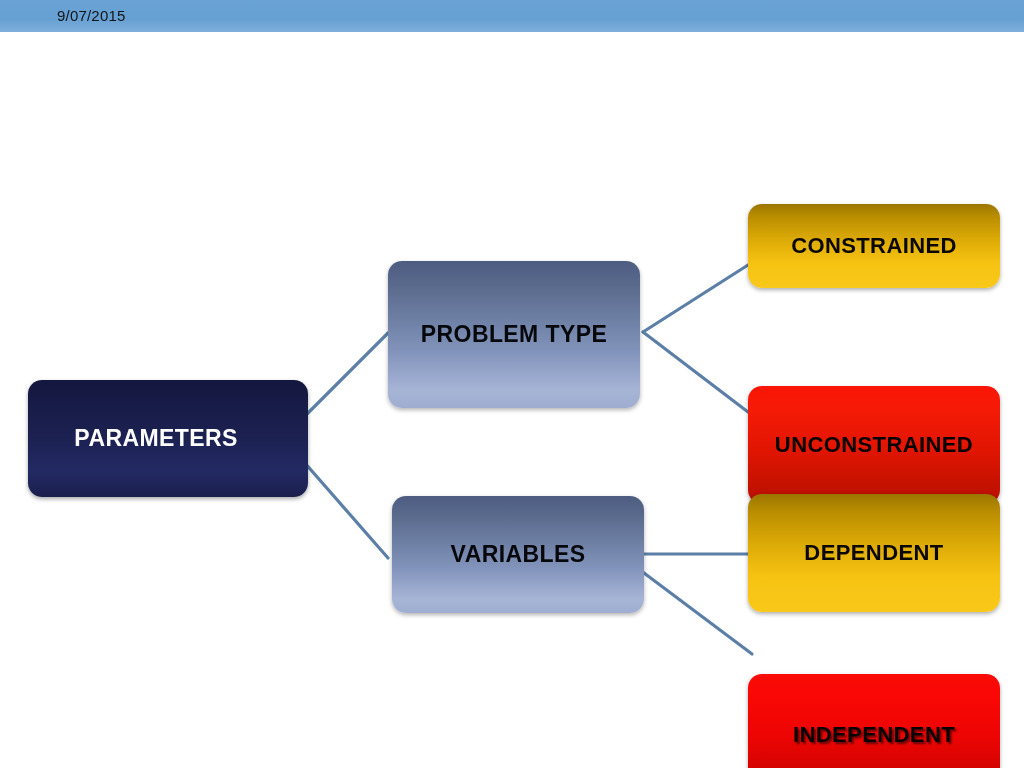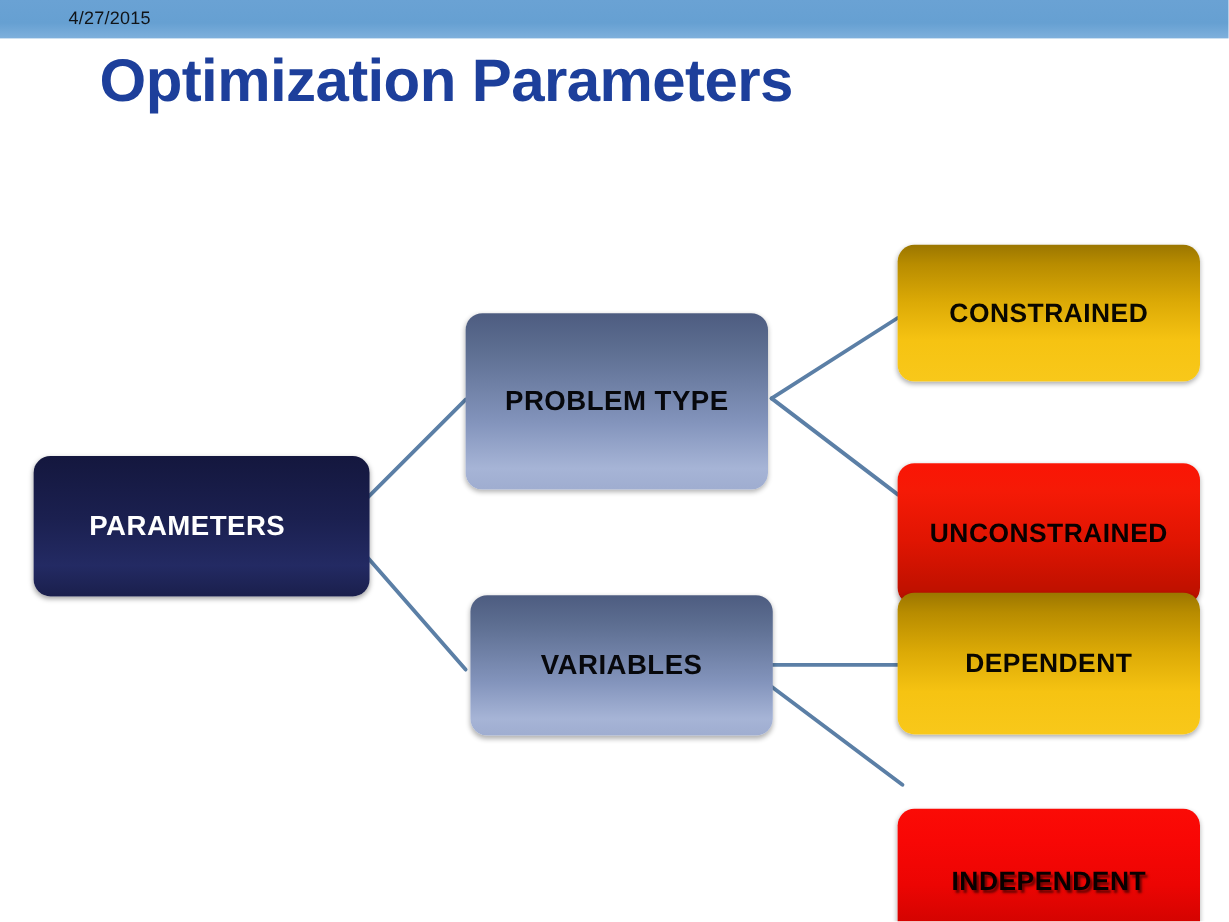"4/27/2015" div { text: 4/27/2015 -> 9/07/2015 }
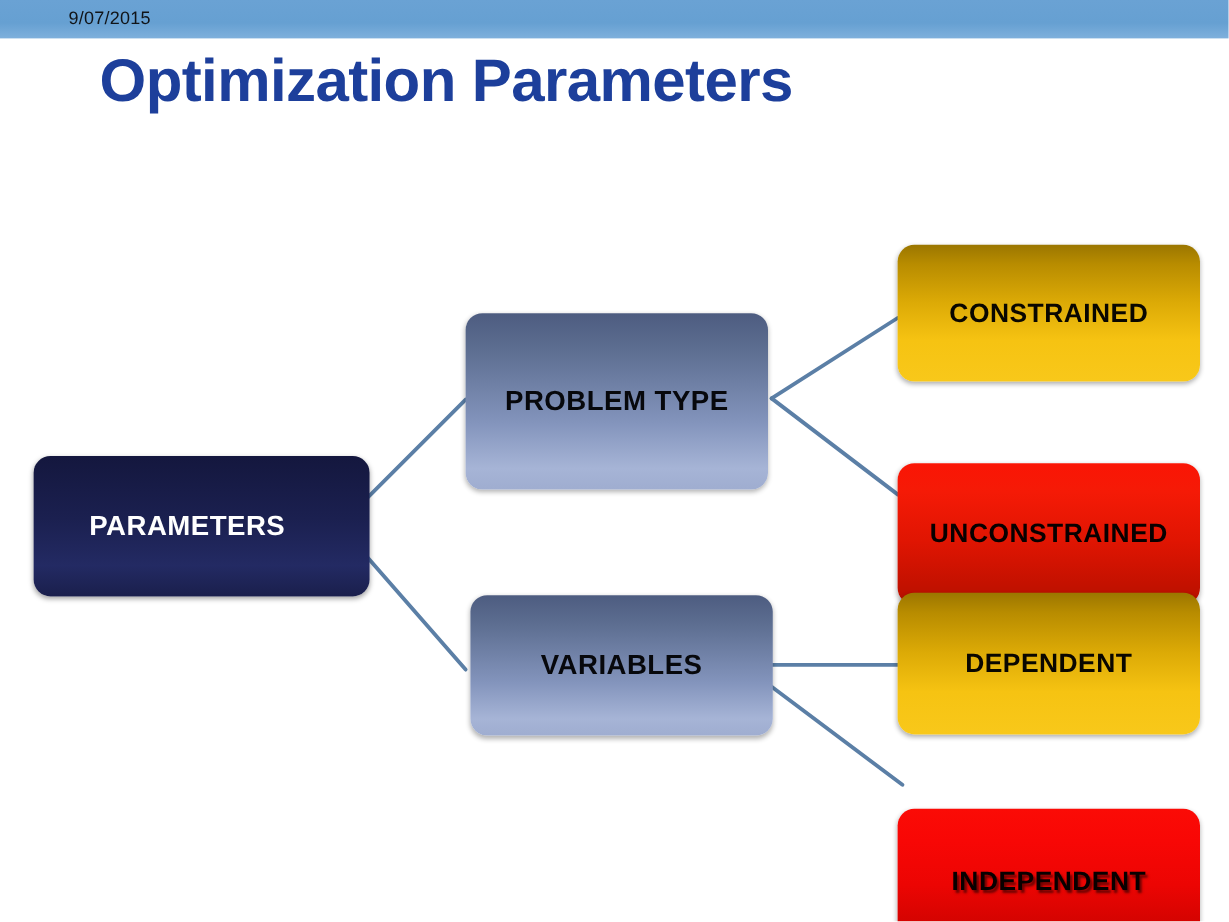"Optimization Parameters" div { html: <div>Optimization Parameters</div> -> none }
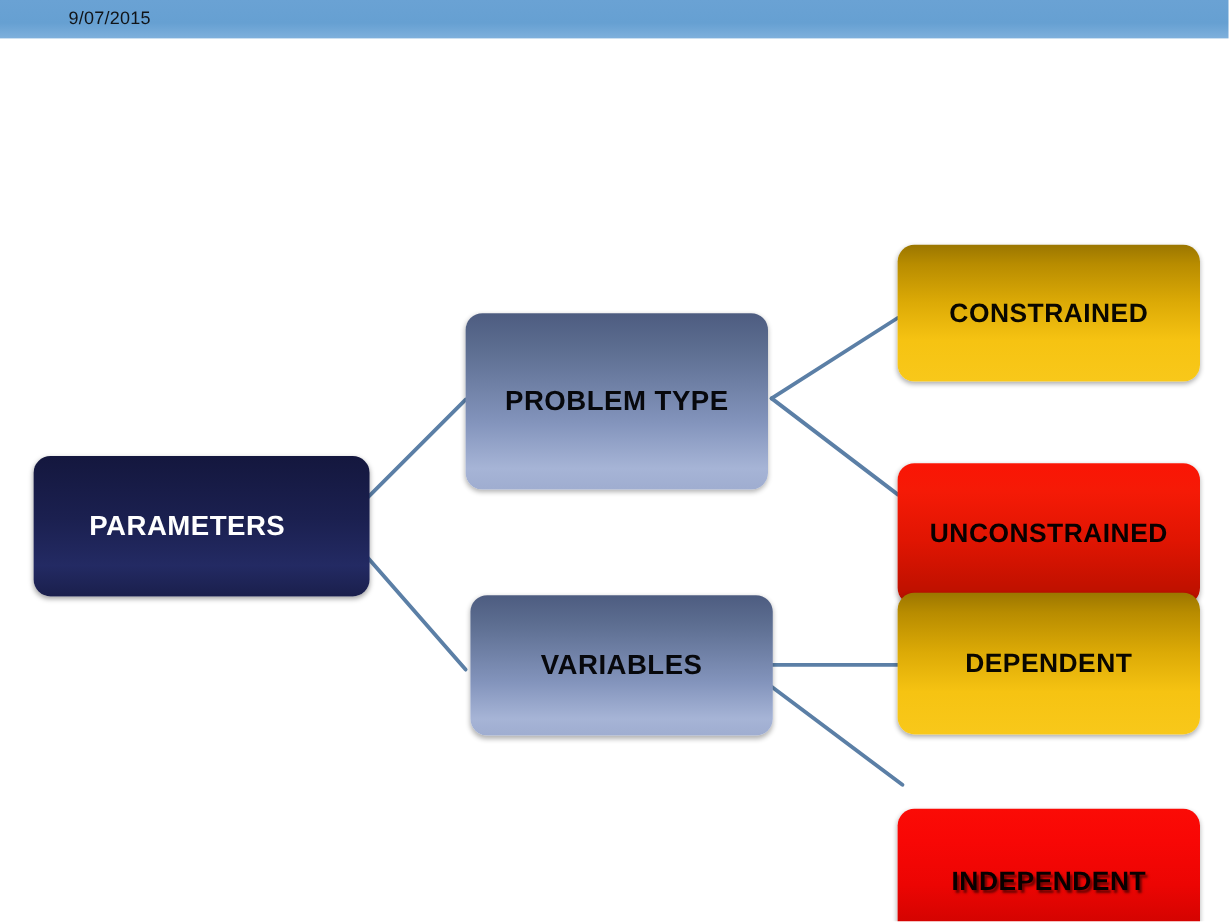"CONSTRAINED" div.node { height: 114px -> 84px }
